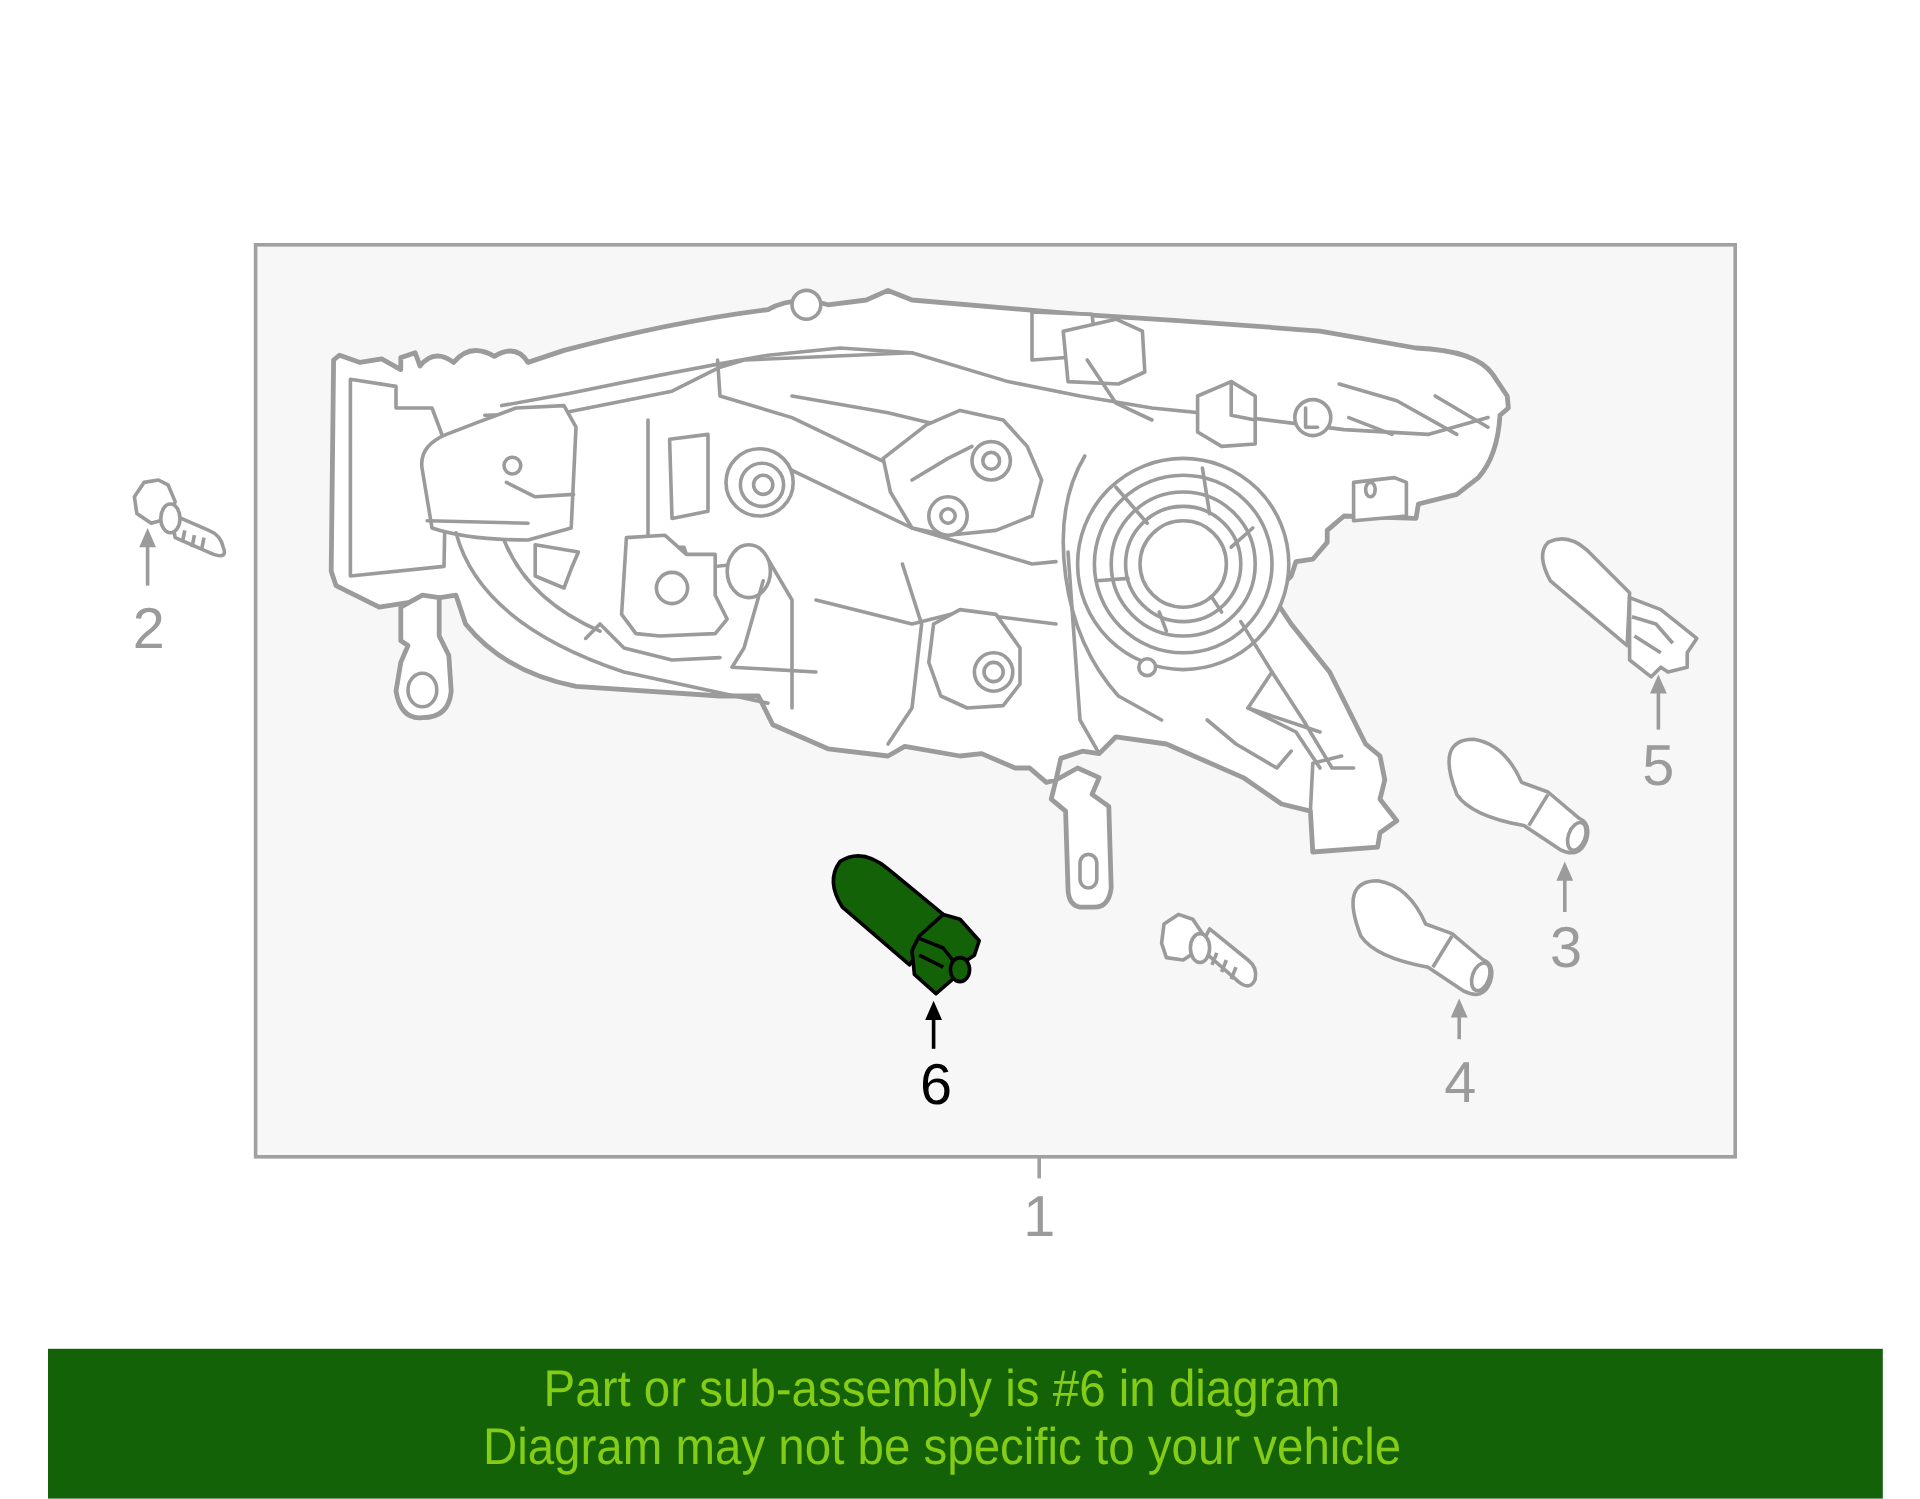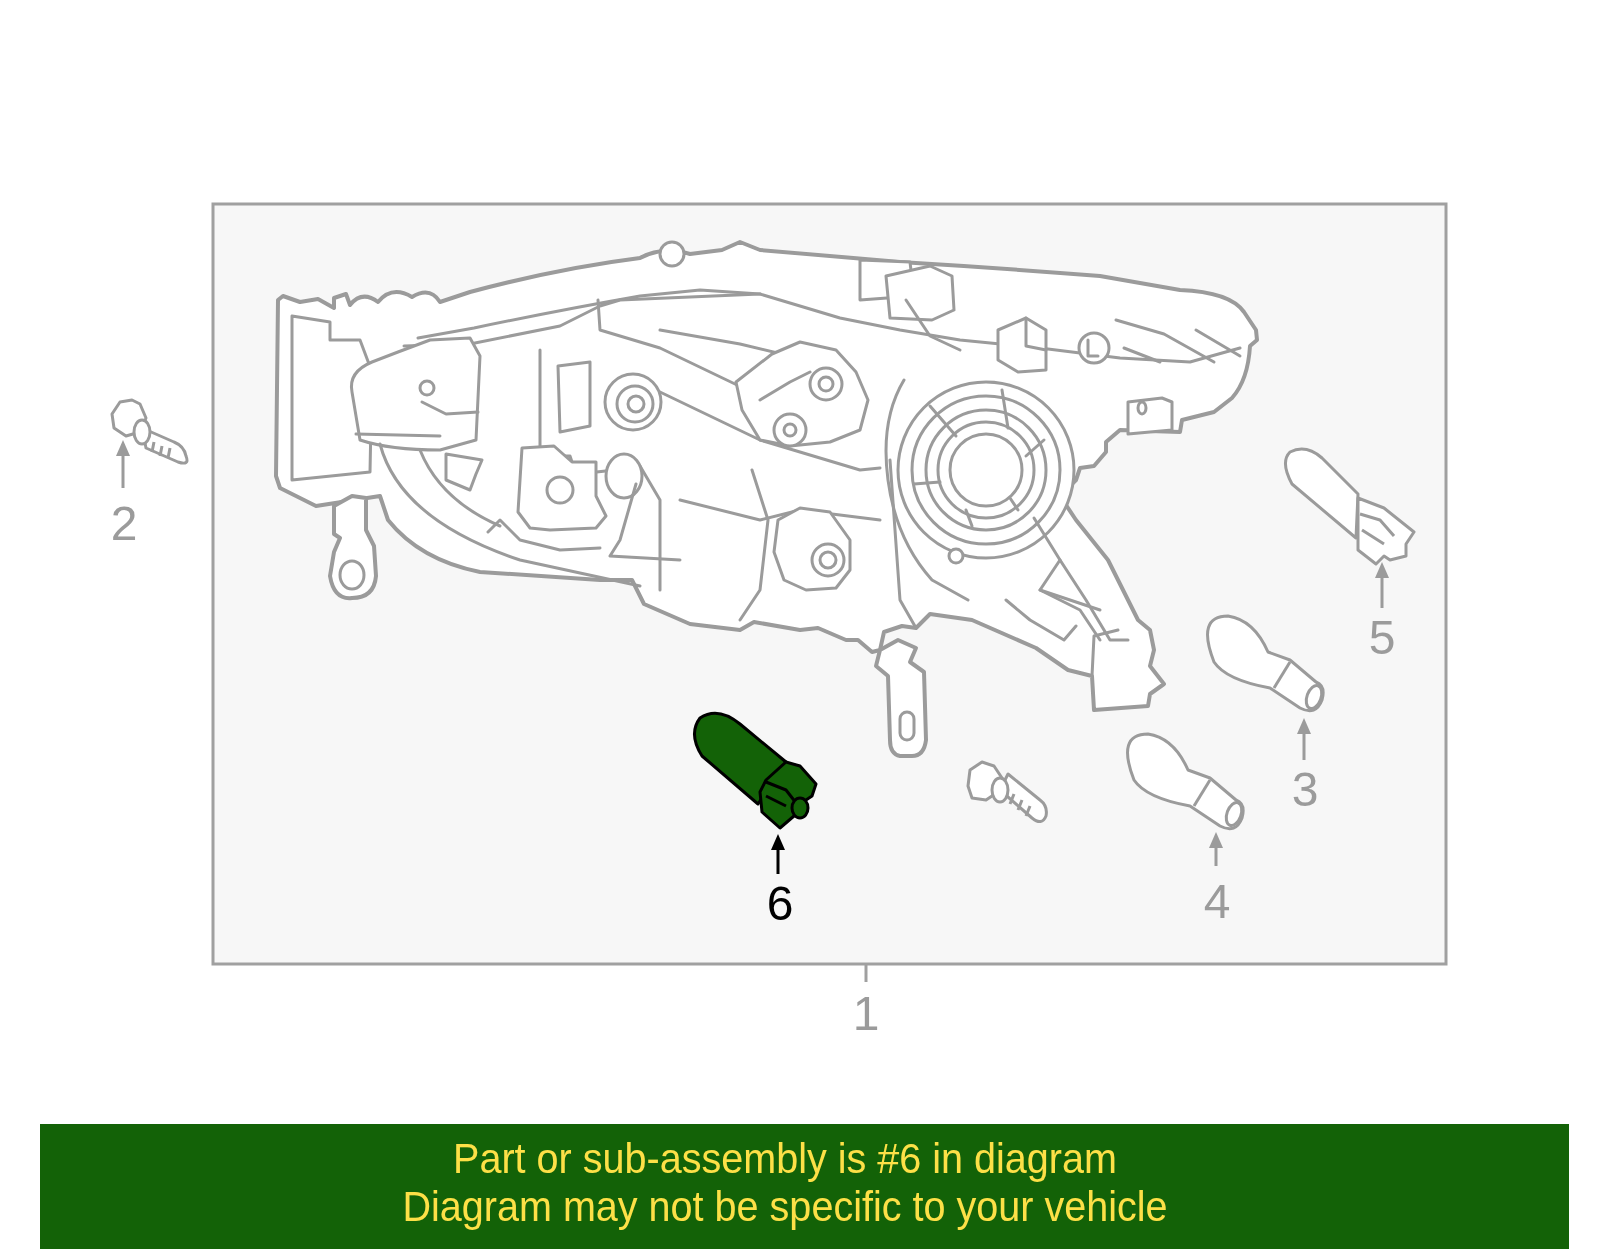"Part or sub-assembly is #6" .banner { color: #fde047 -> #84cc16 }
